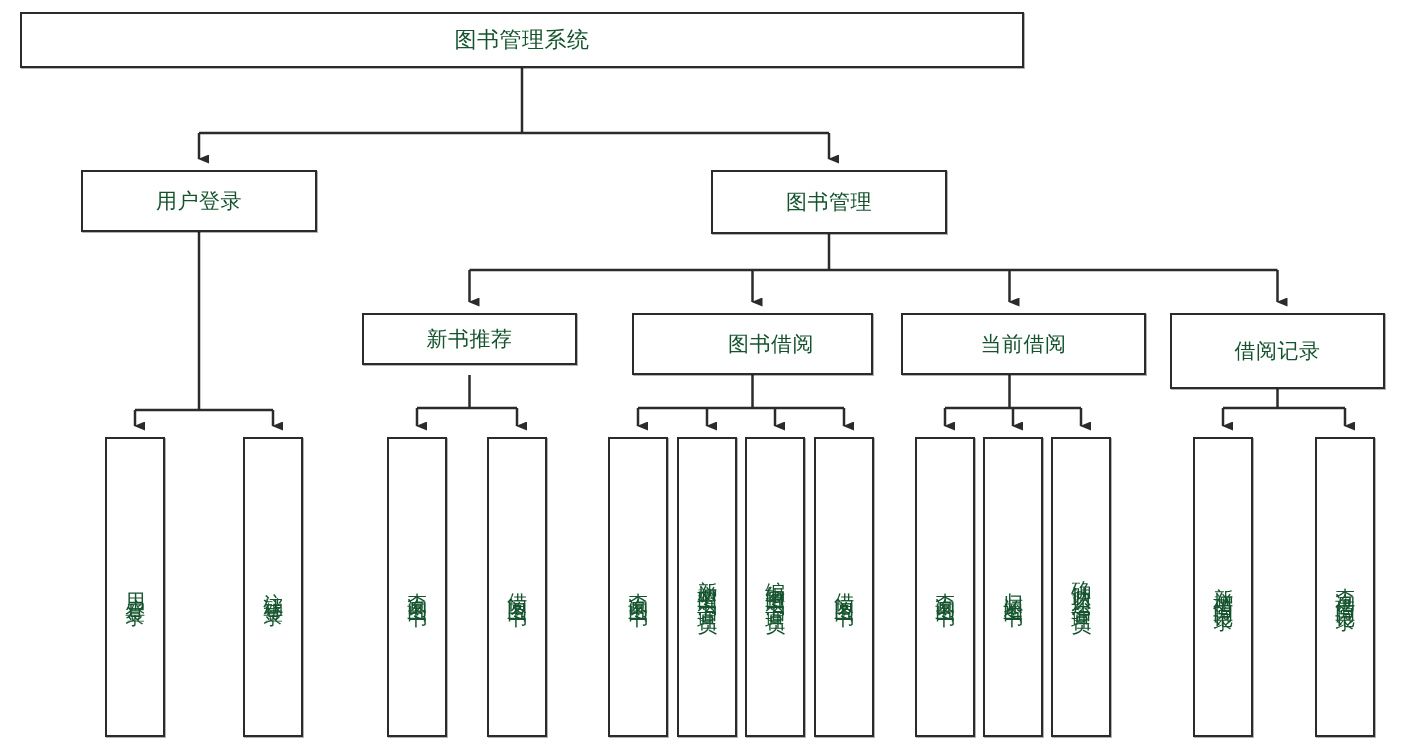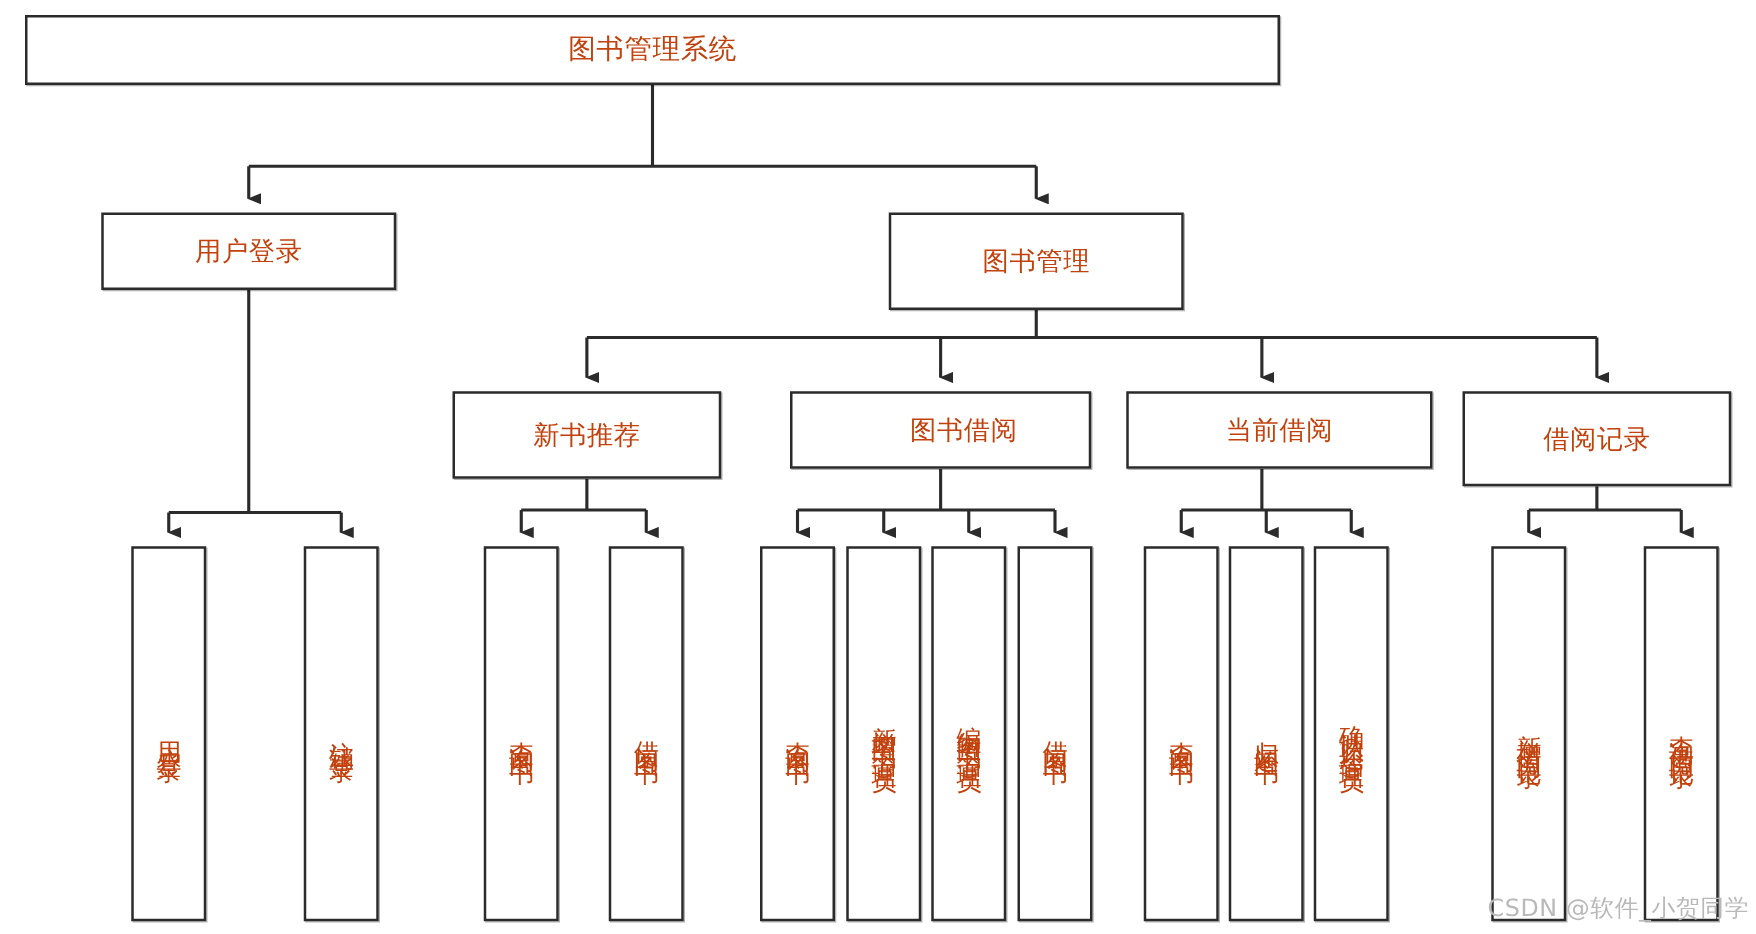"图书管理系统" .node-label { color: #c2410c -> #14532d }
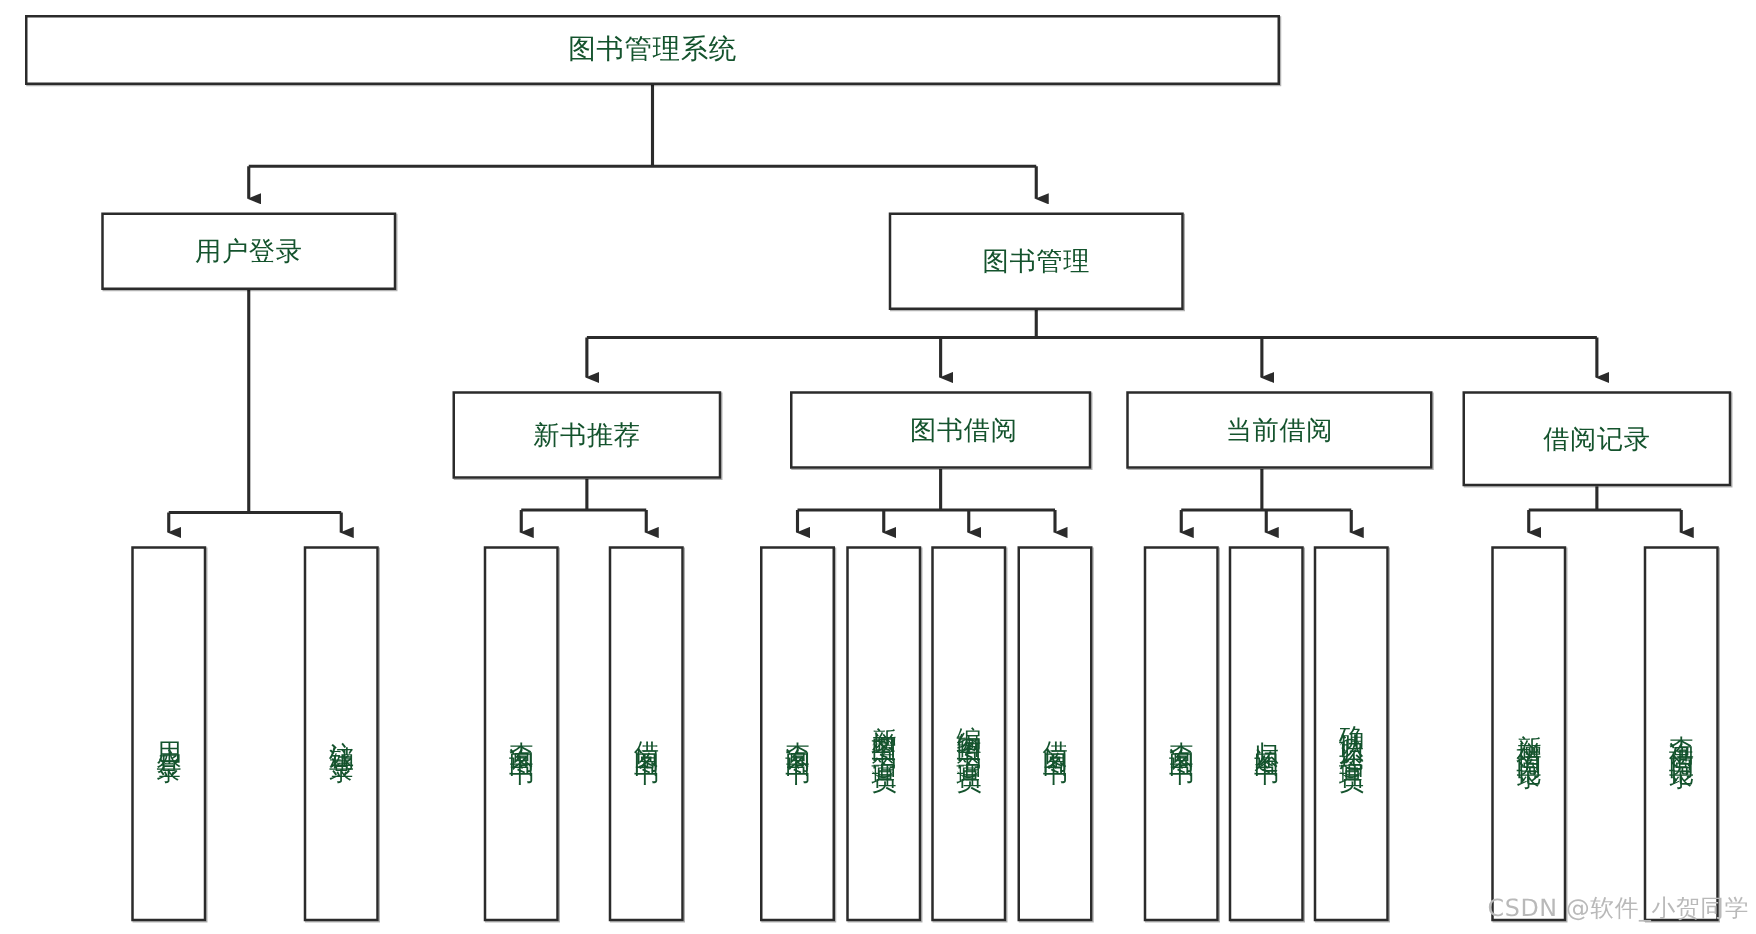"图书管理" div.node { height: 78px -> 64px }
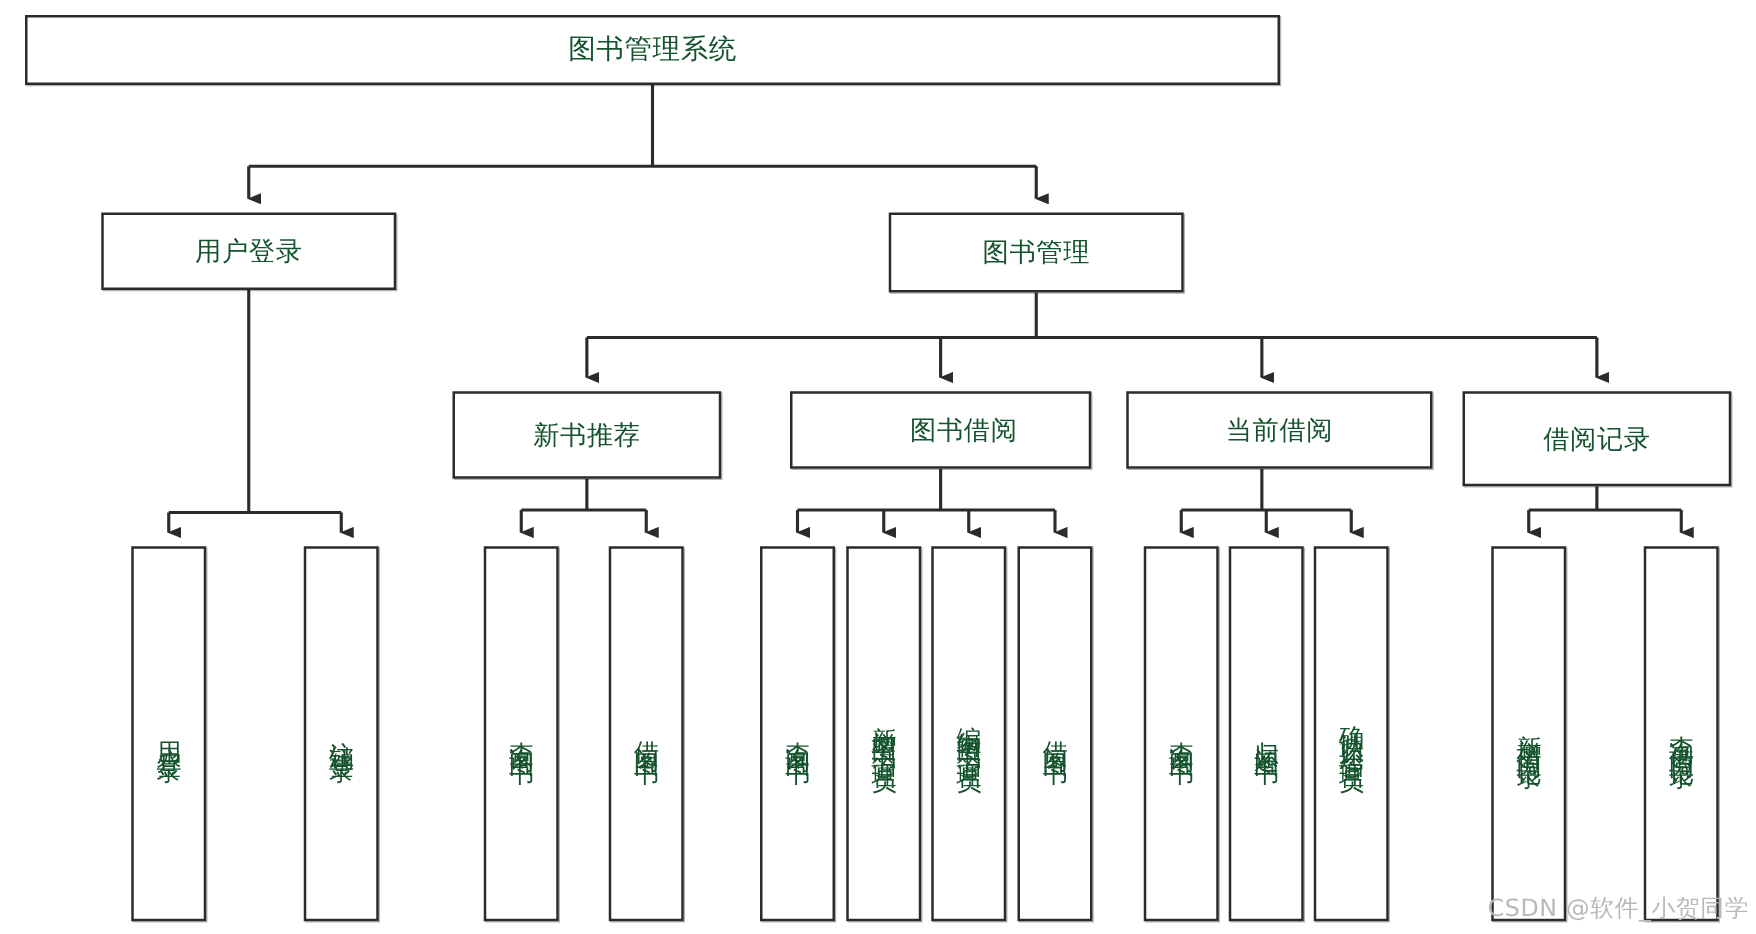"新书推荐" div.node { height: 70px -> 52px }
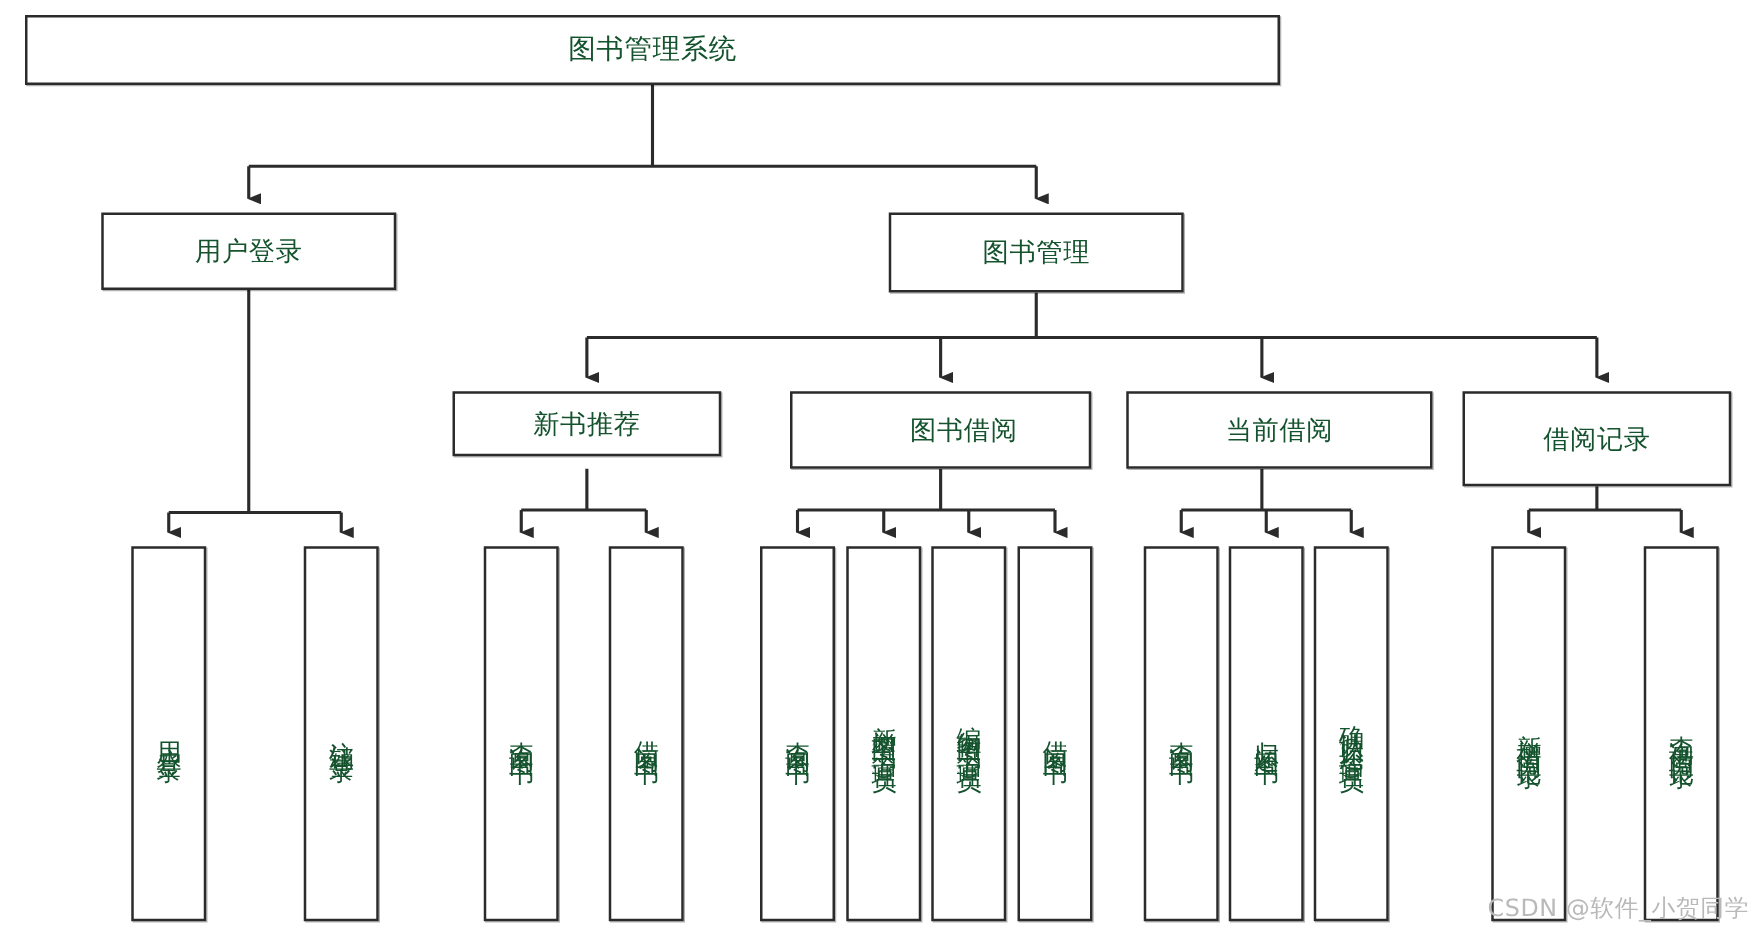"CSDN @软件_小贺同学" div.watermark { html: <div>CSDN @软件_小贺同学</div> -> none }
